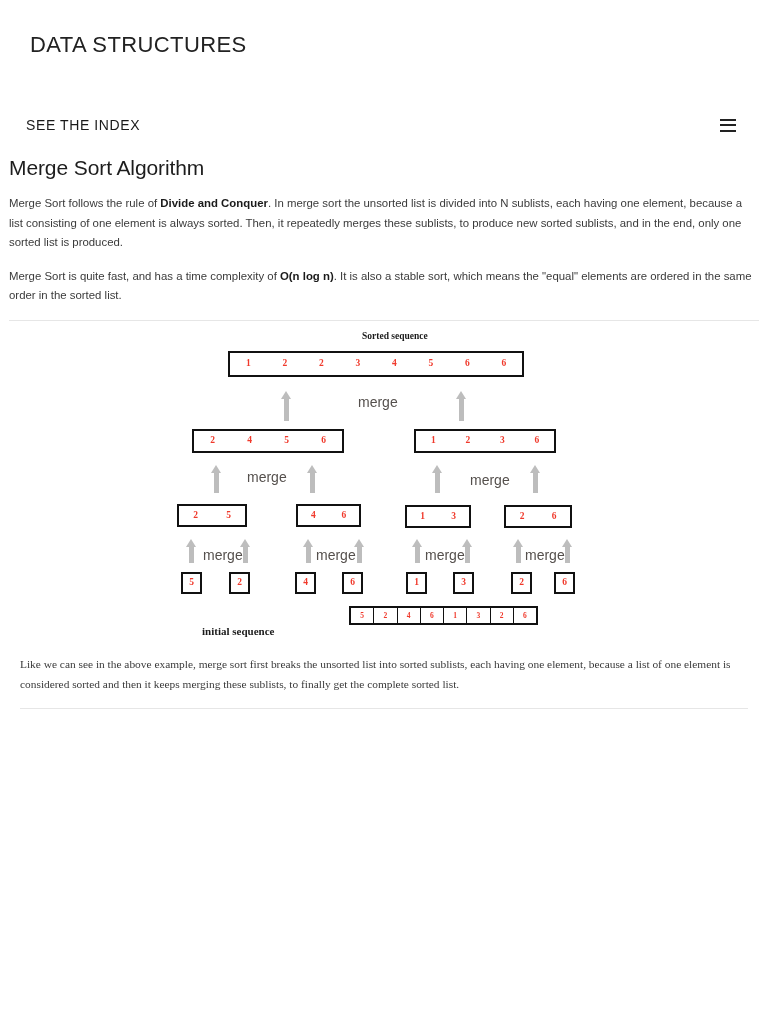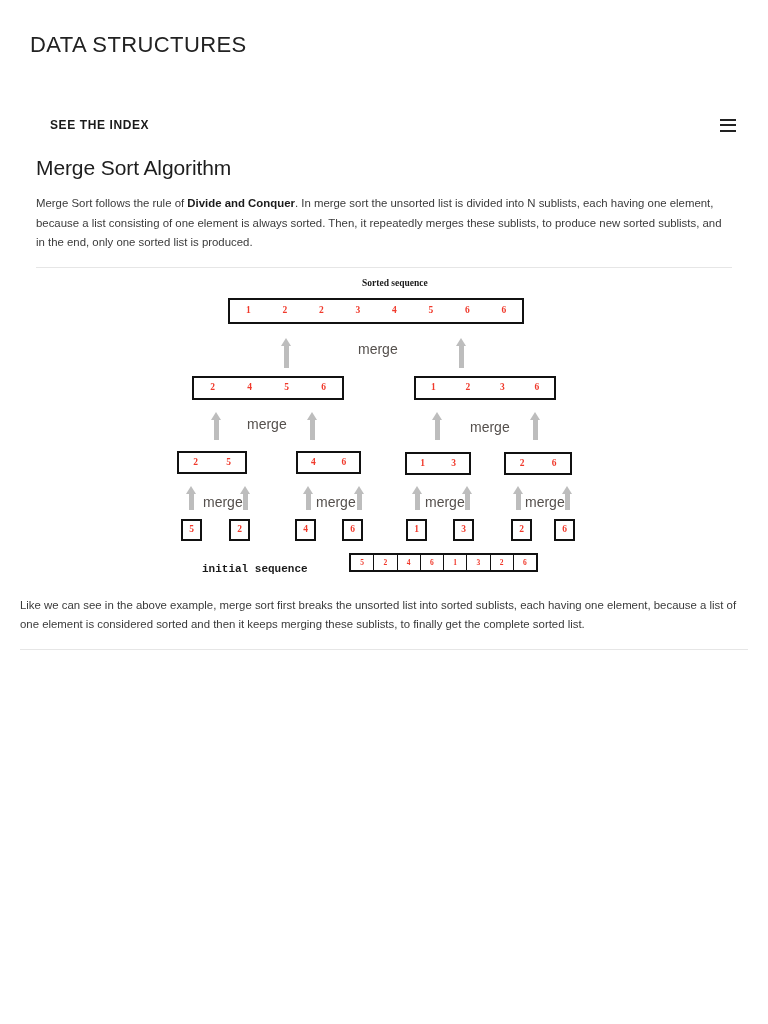"SEE THE INDEX" .see-index { font-size: 12px -> 14px; font-weight: bold -> normal; margin-left: 24px -> none }
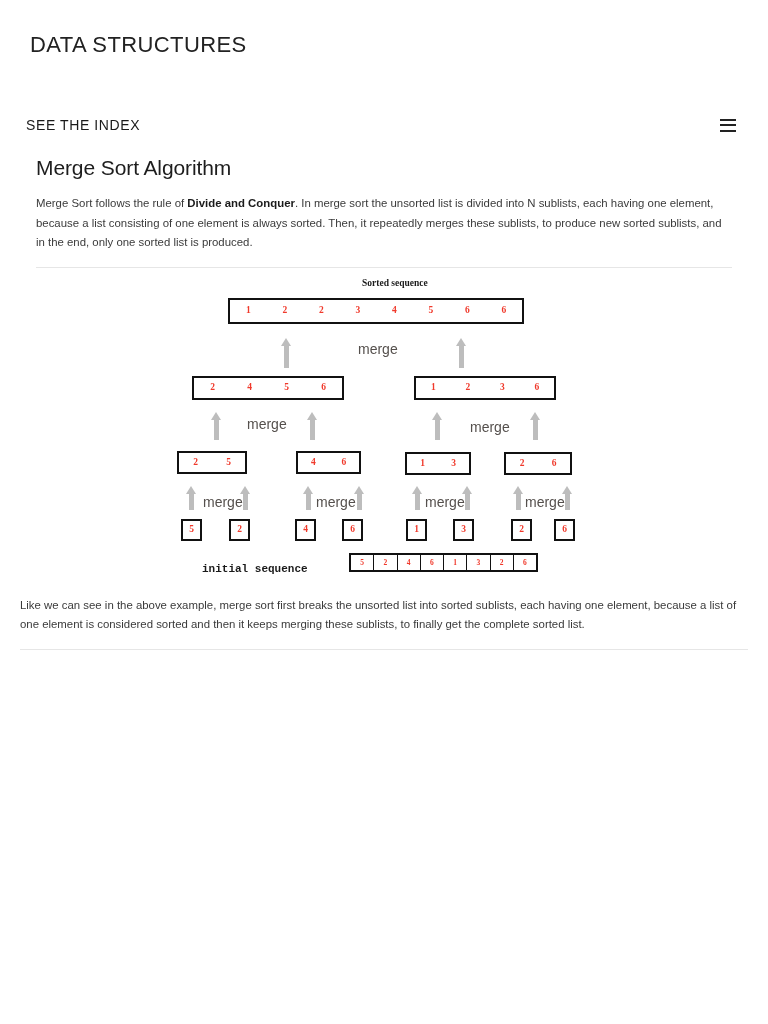"Merge Sort Algorithm" .article { margin: 0 36px -> 0 9px }
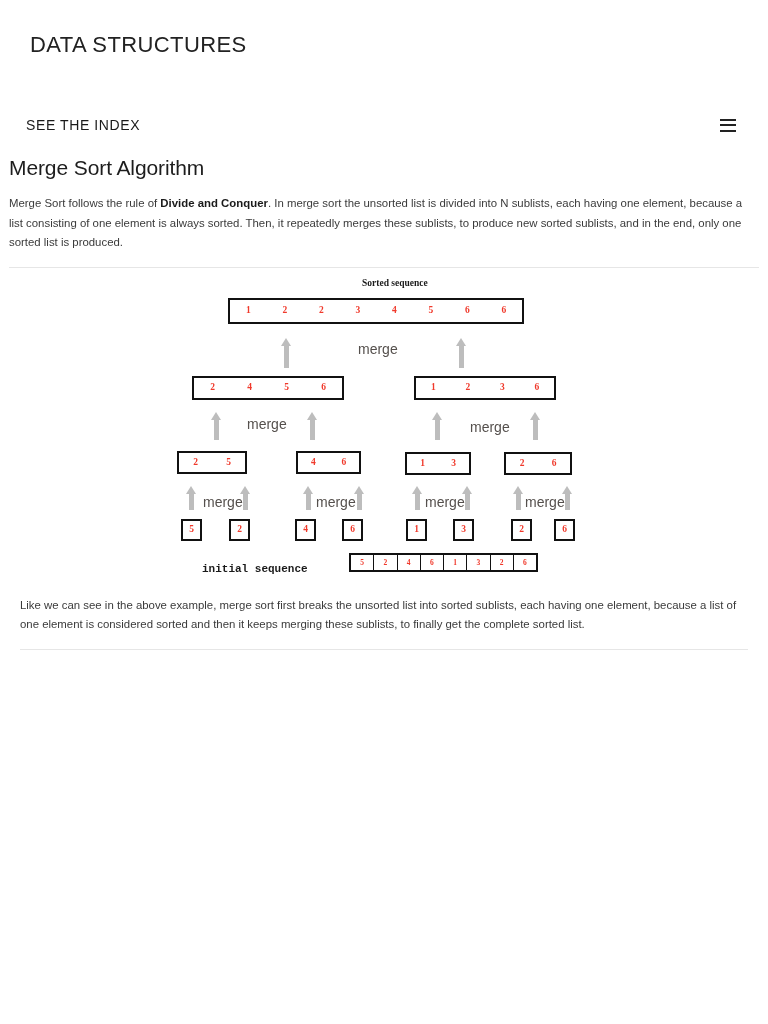"Merge Sort is quite fast," p.body-text { html: none -> <p><span>Merge Sort is quite fast, and has a time complexity of </span><b>O(n log n)</b><span>. It is also a stable sort, which means the "equal" elements are ordered in the same order in the sorted list.</span></p> }
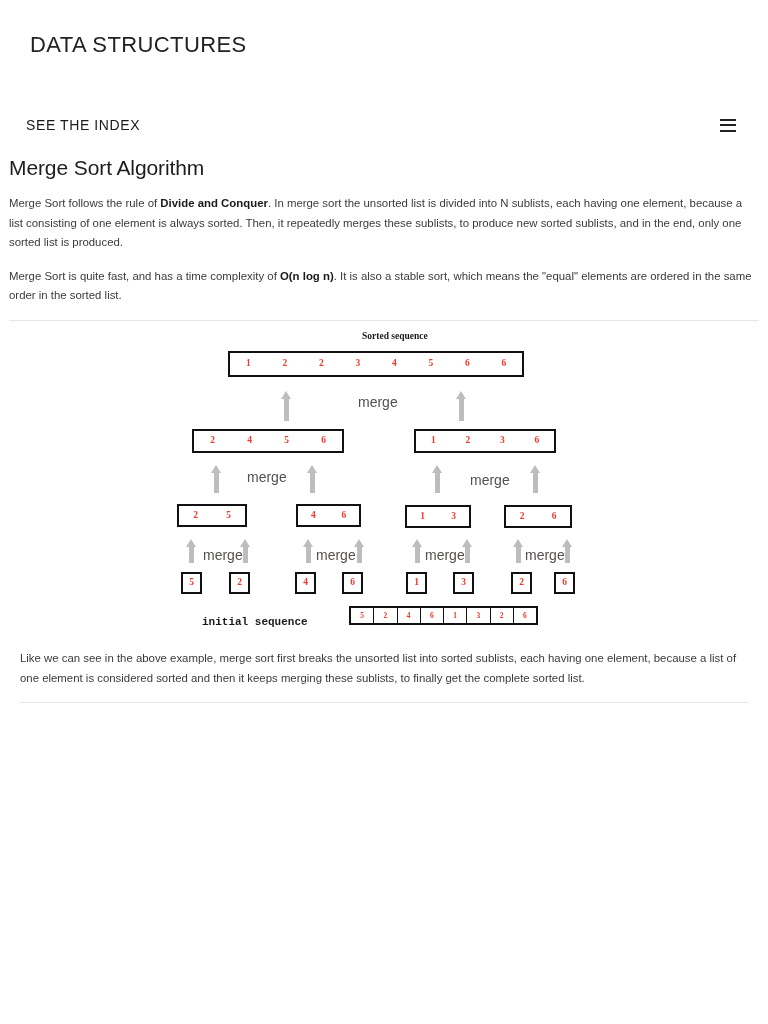"initial sequence" div.dlabel { font-family: Liberation Mono, monospace -> none; top: 295px -> 304px }
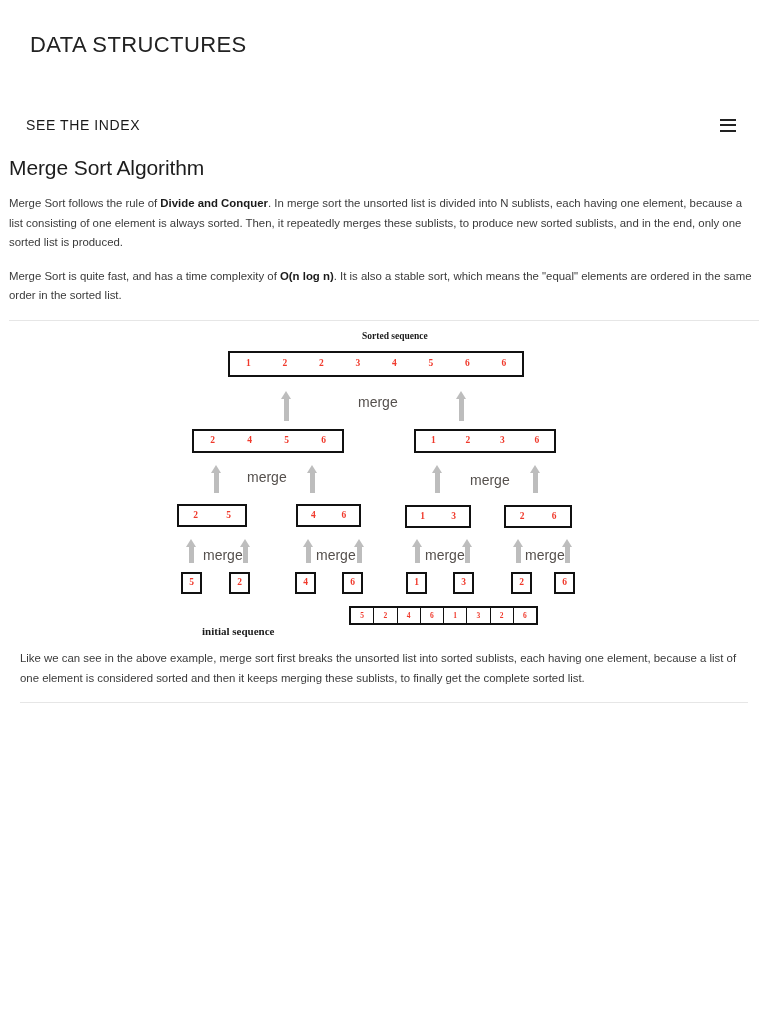"Like we can see in" .bottom-note { font-family: none -> Liberation Serif, serif; margin: 10px 20px 0 20px -> 16px 20px 0 20px }
